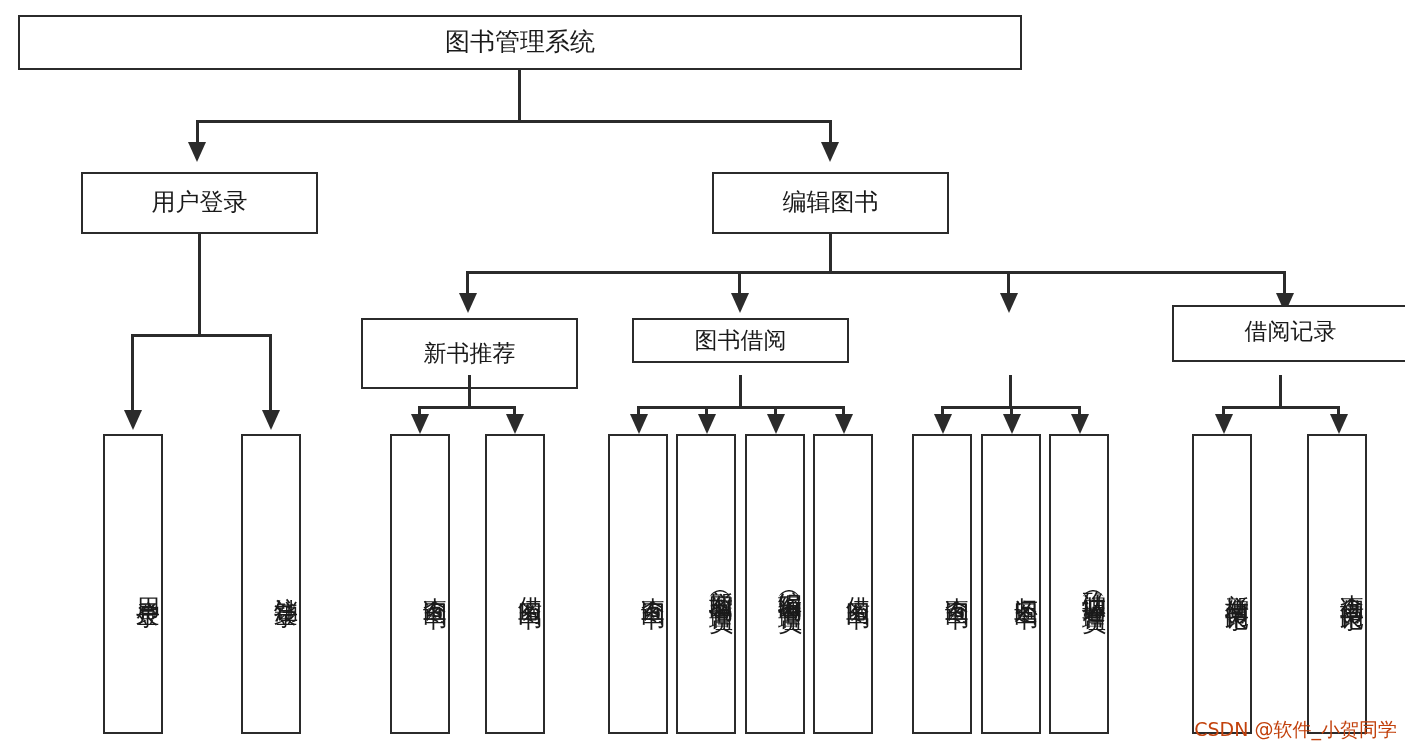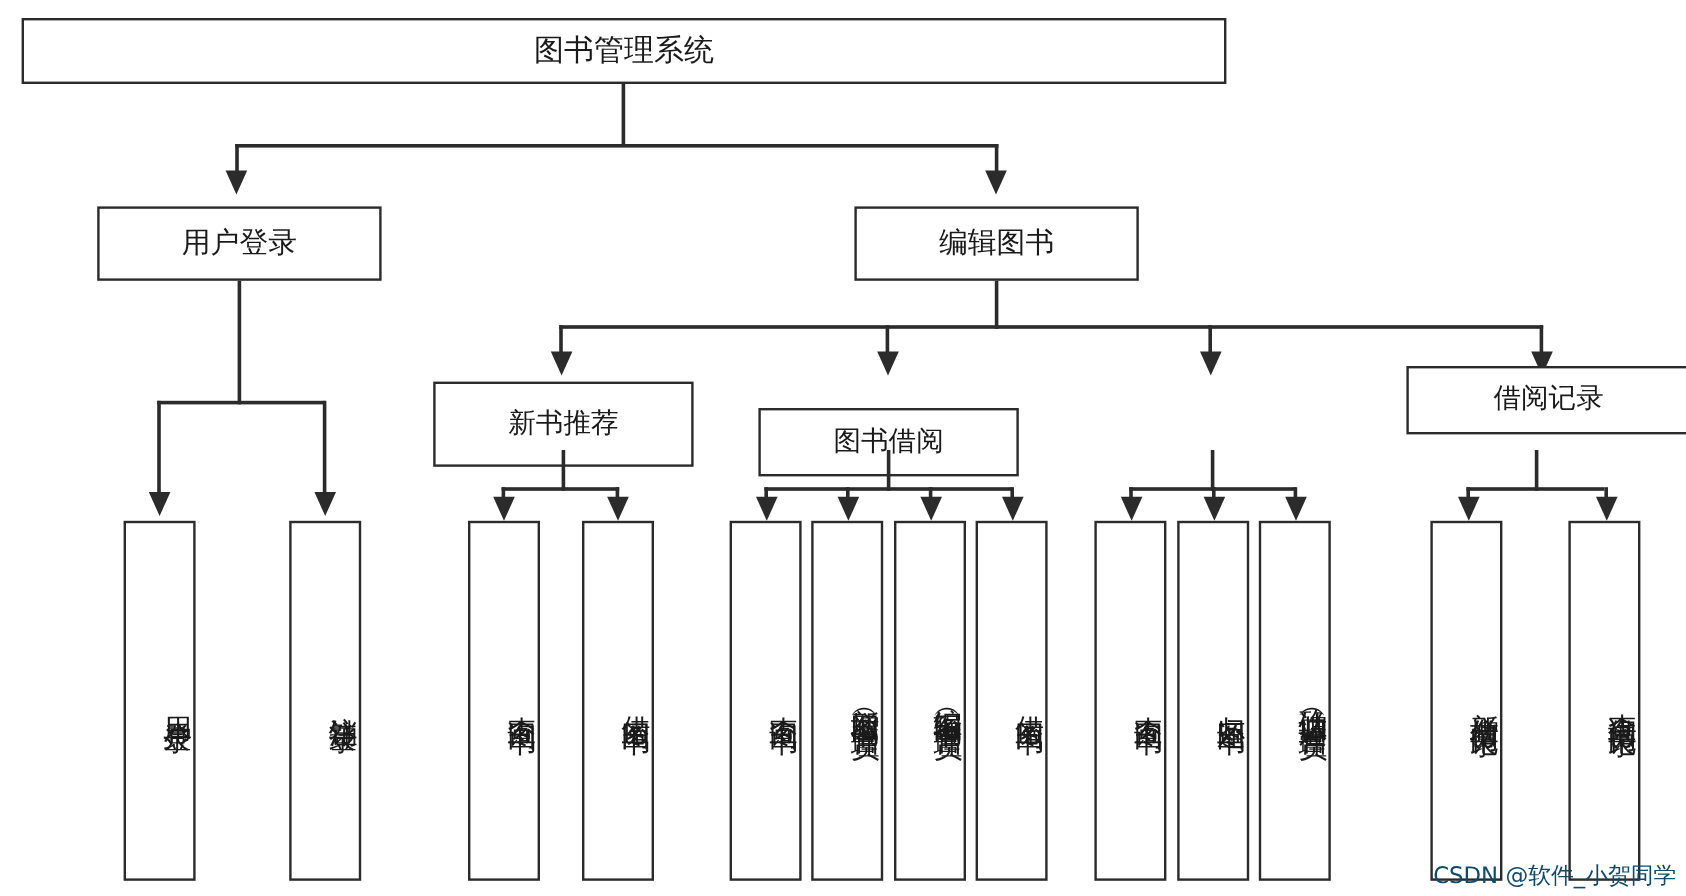"图书借阅" div.node { height: 57px -> 45px; margin-top: 22px -> none }
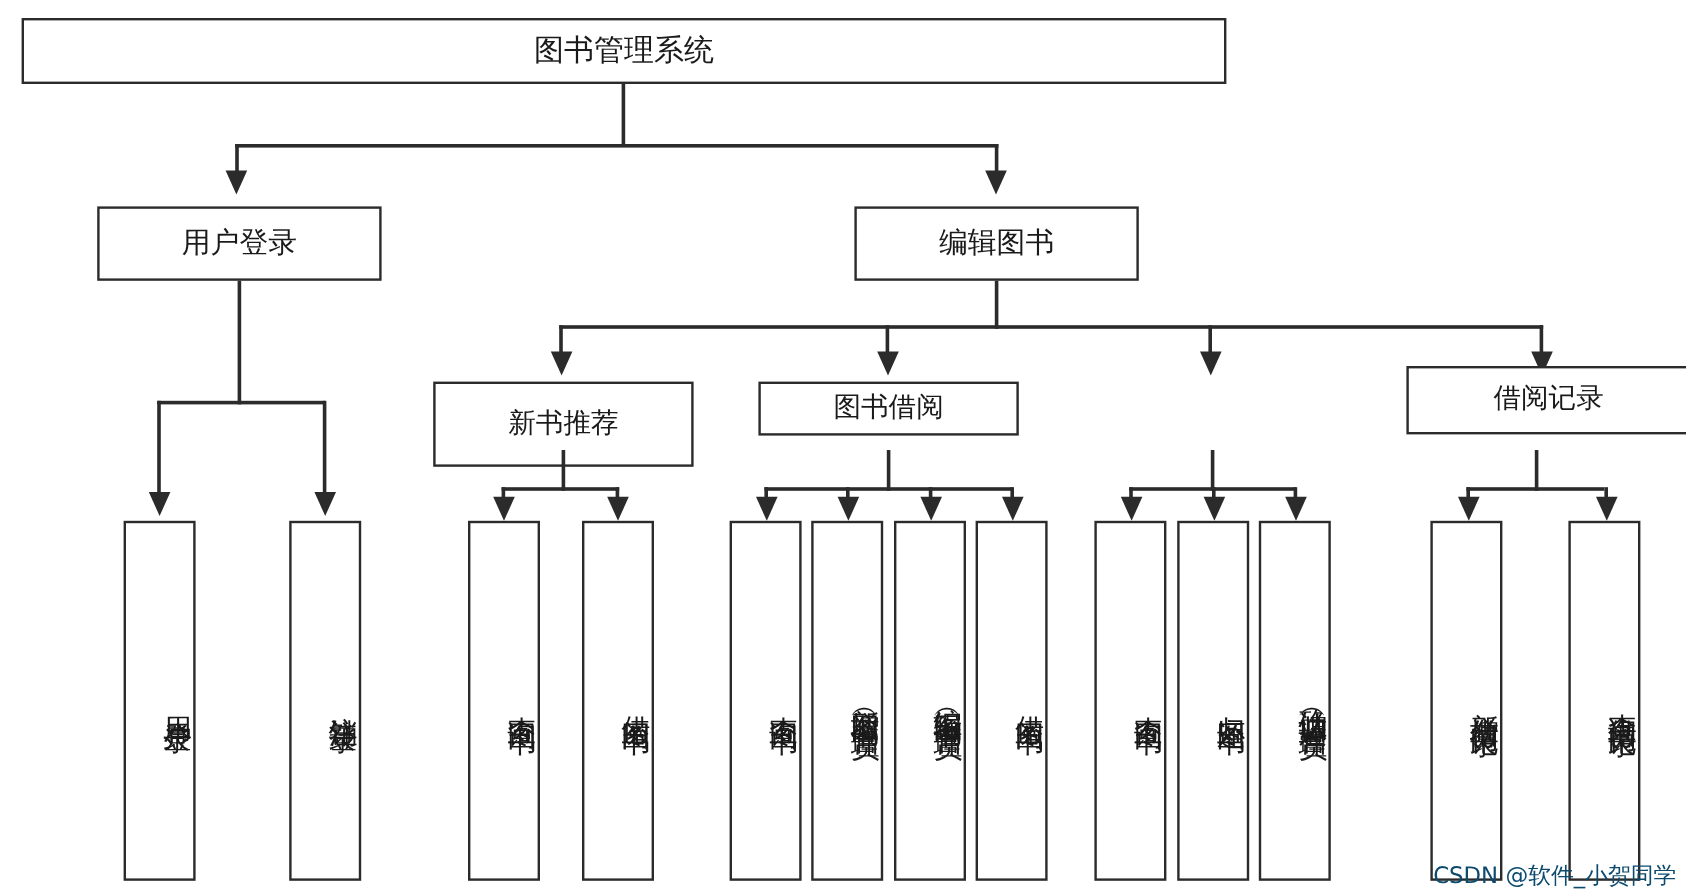"CSDN @软件_小贺同学" #watermark { color: #0c4a6e -> #c2410c }
